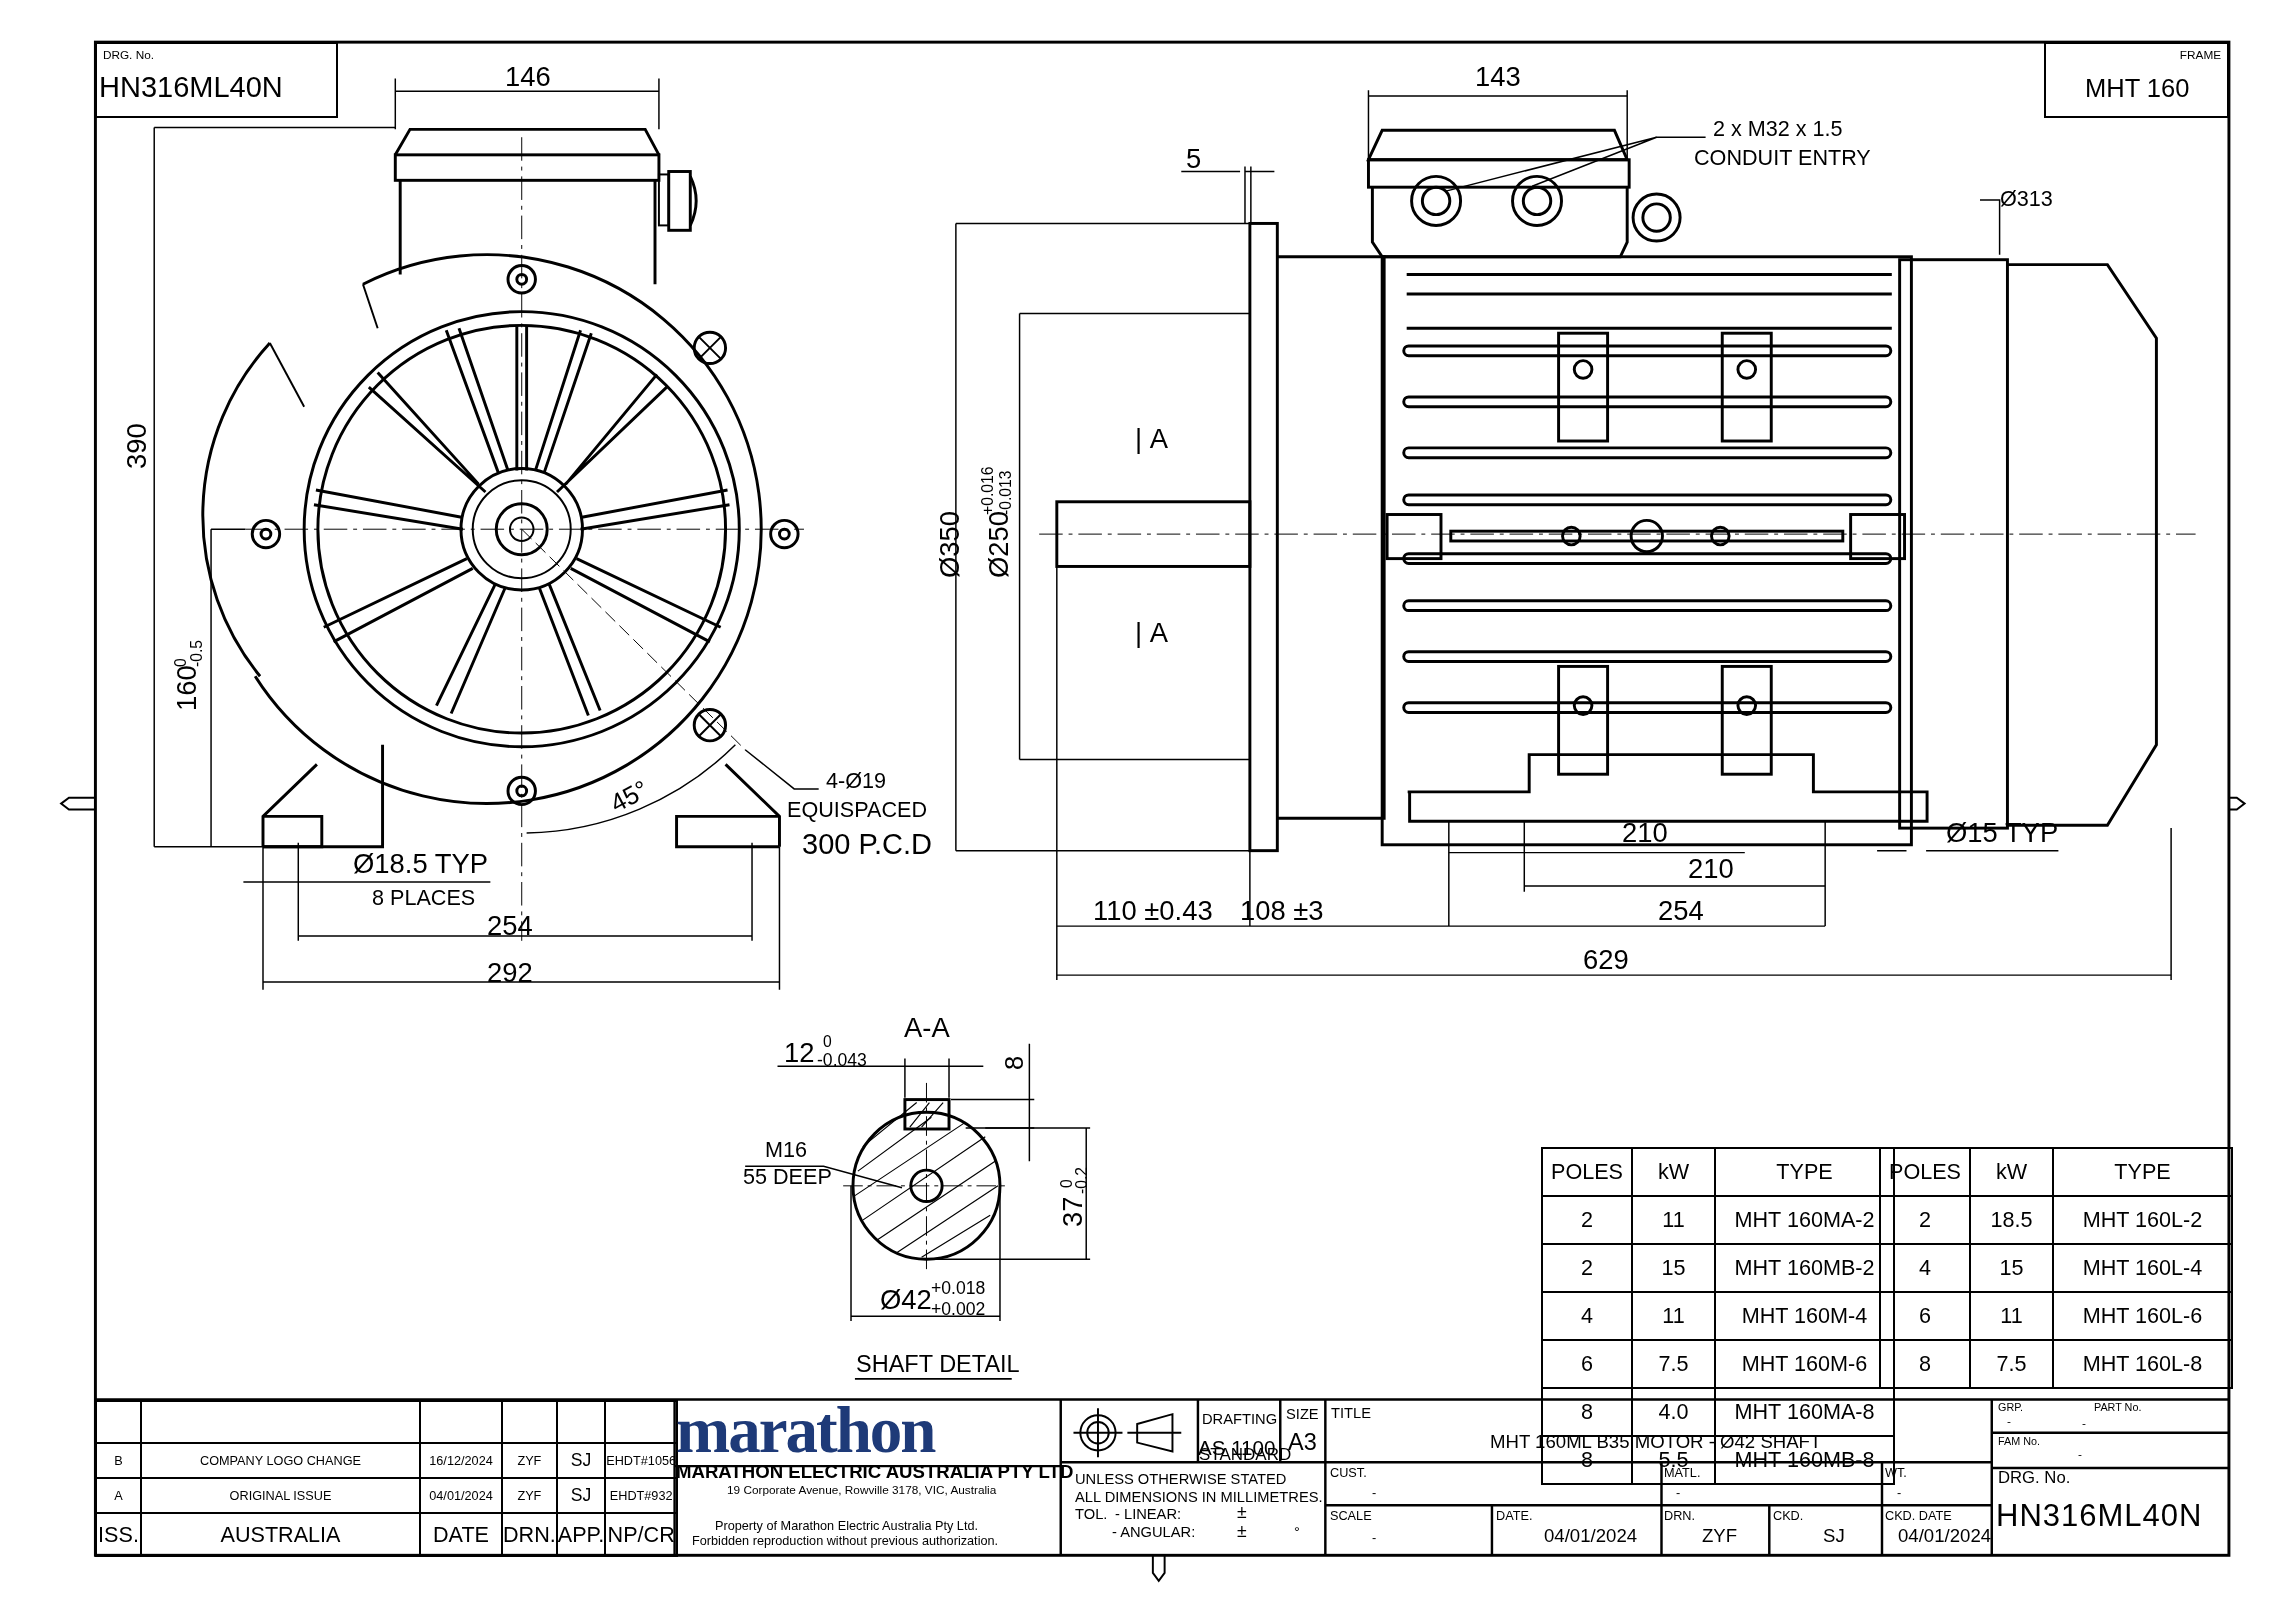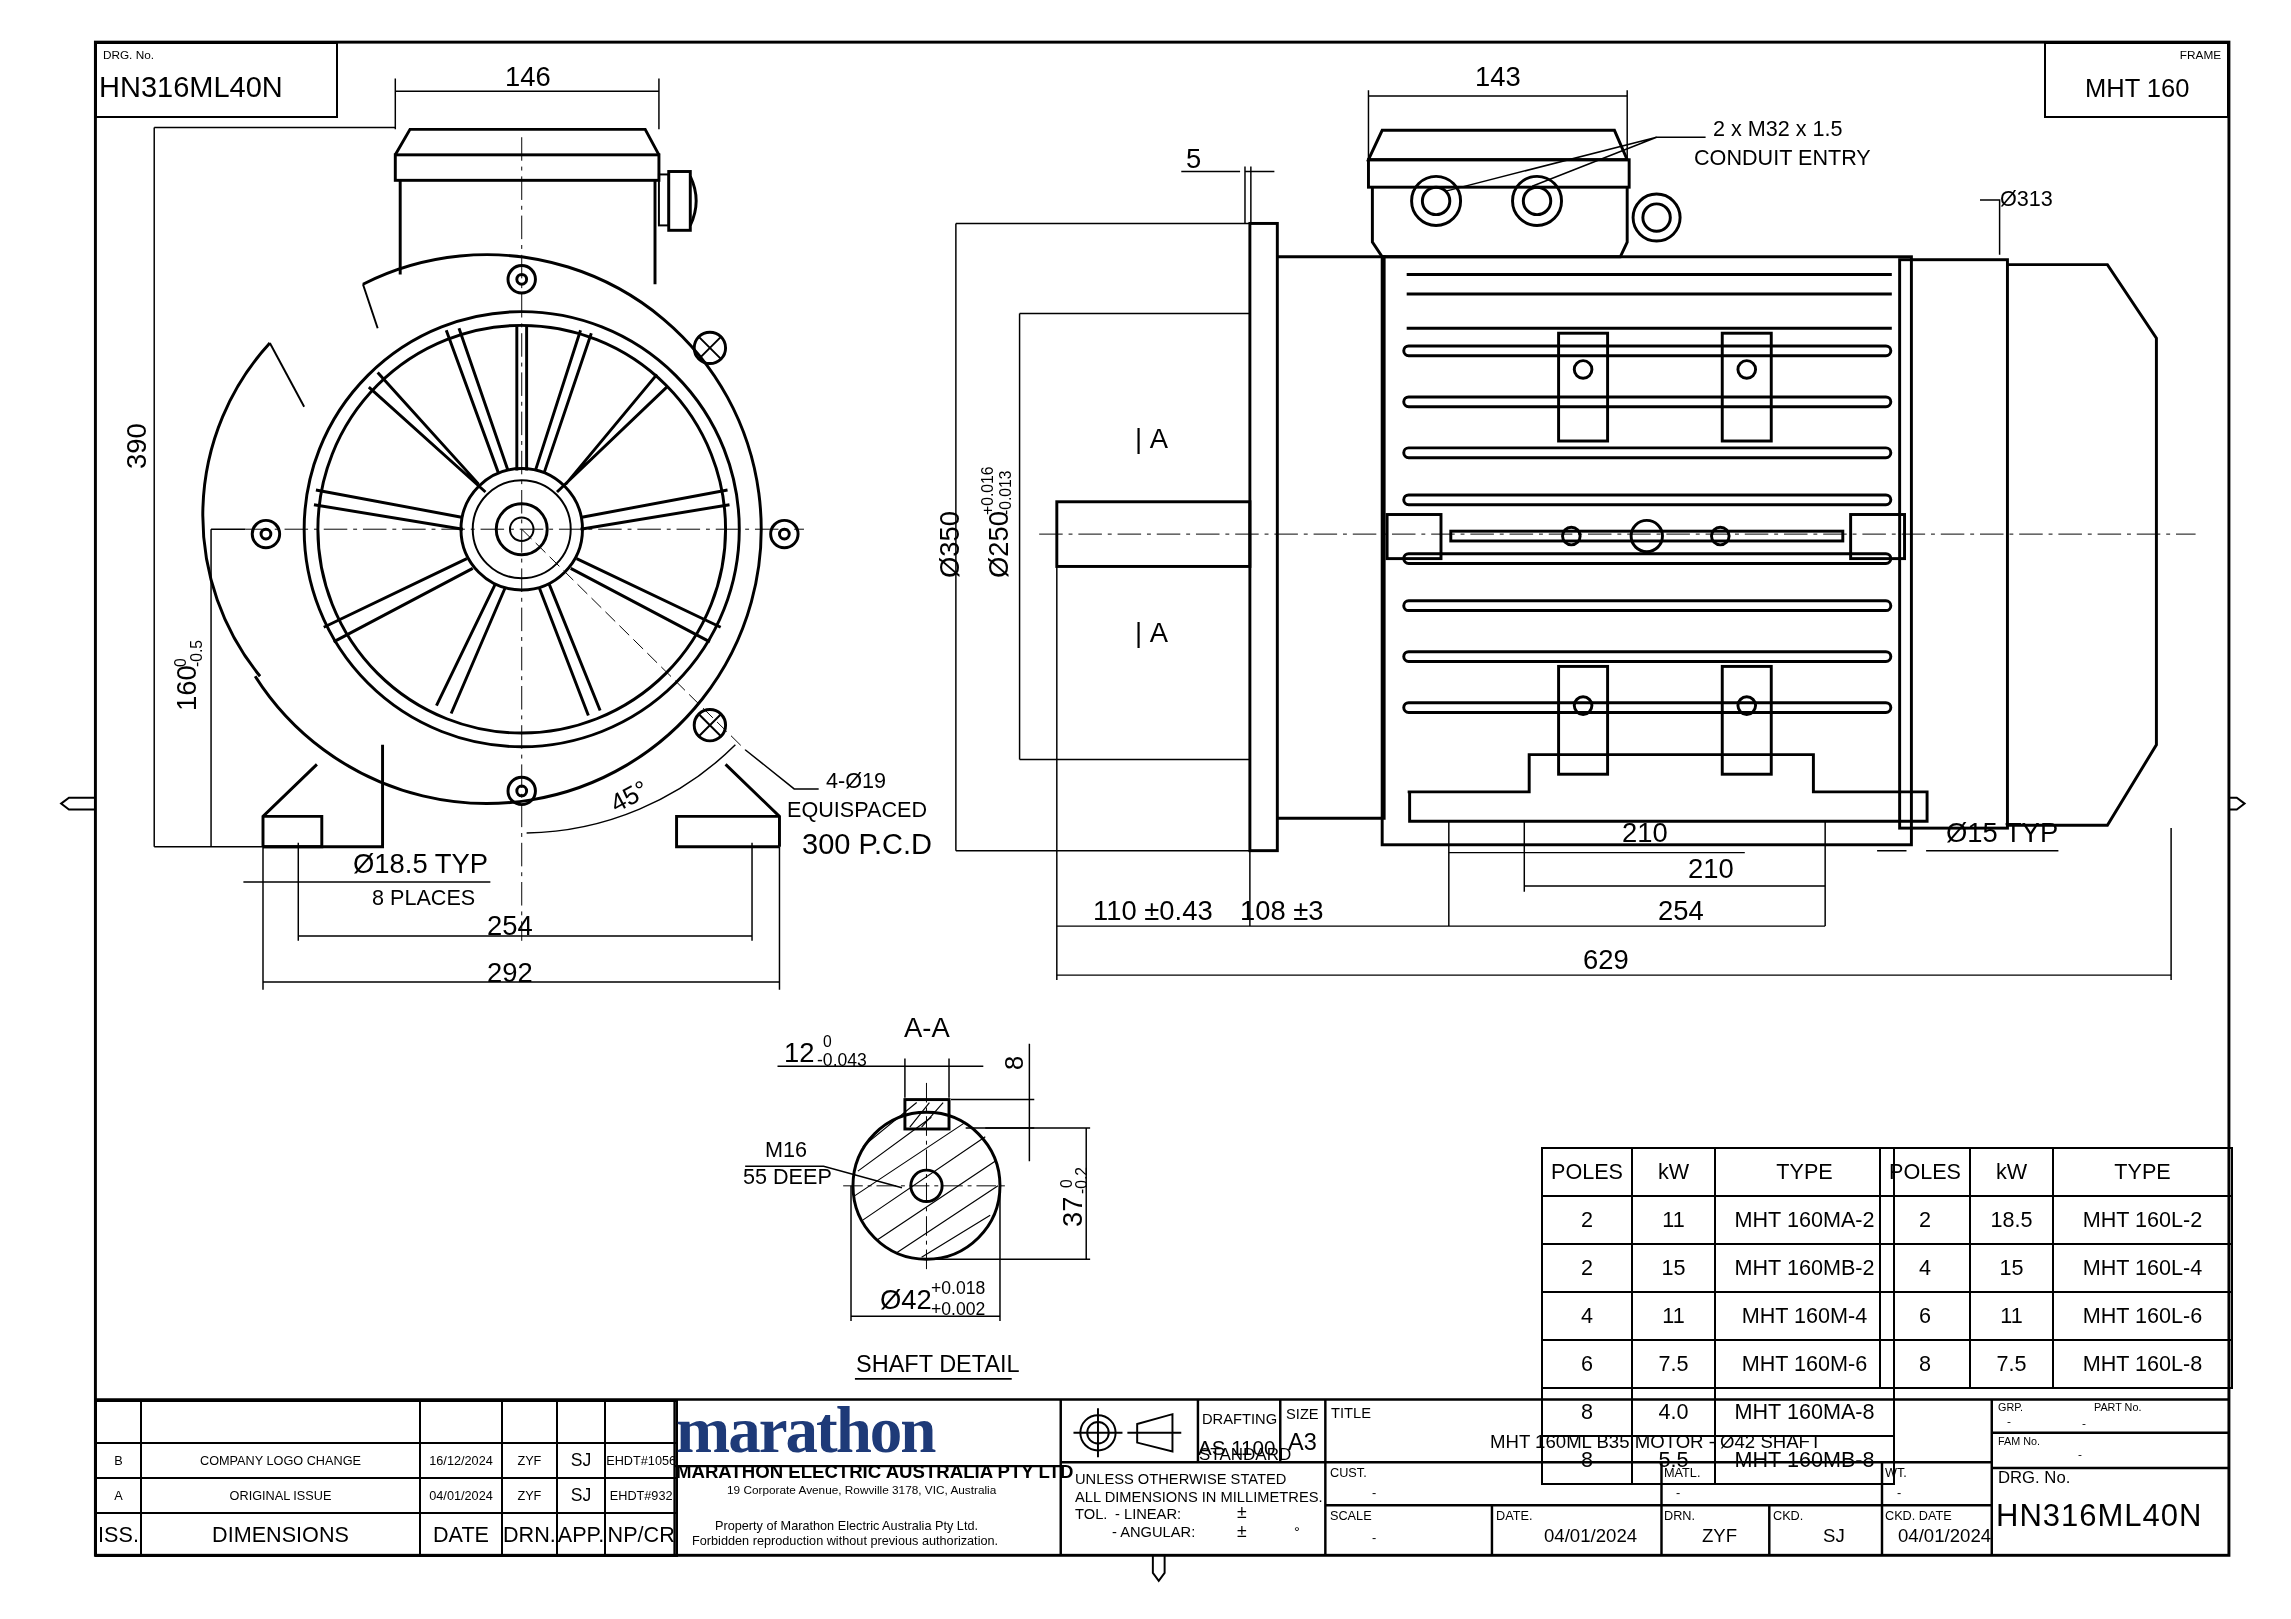"DIMENSIONS" td { text: DIMENSIONS -> AUSTRALIA }
